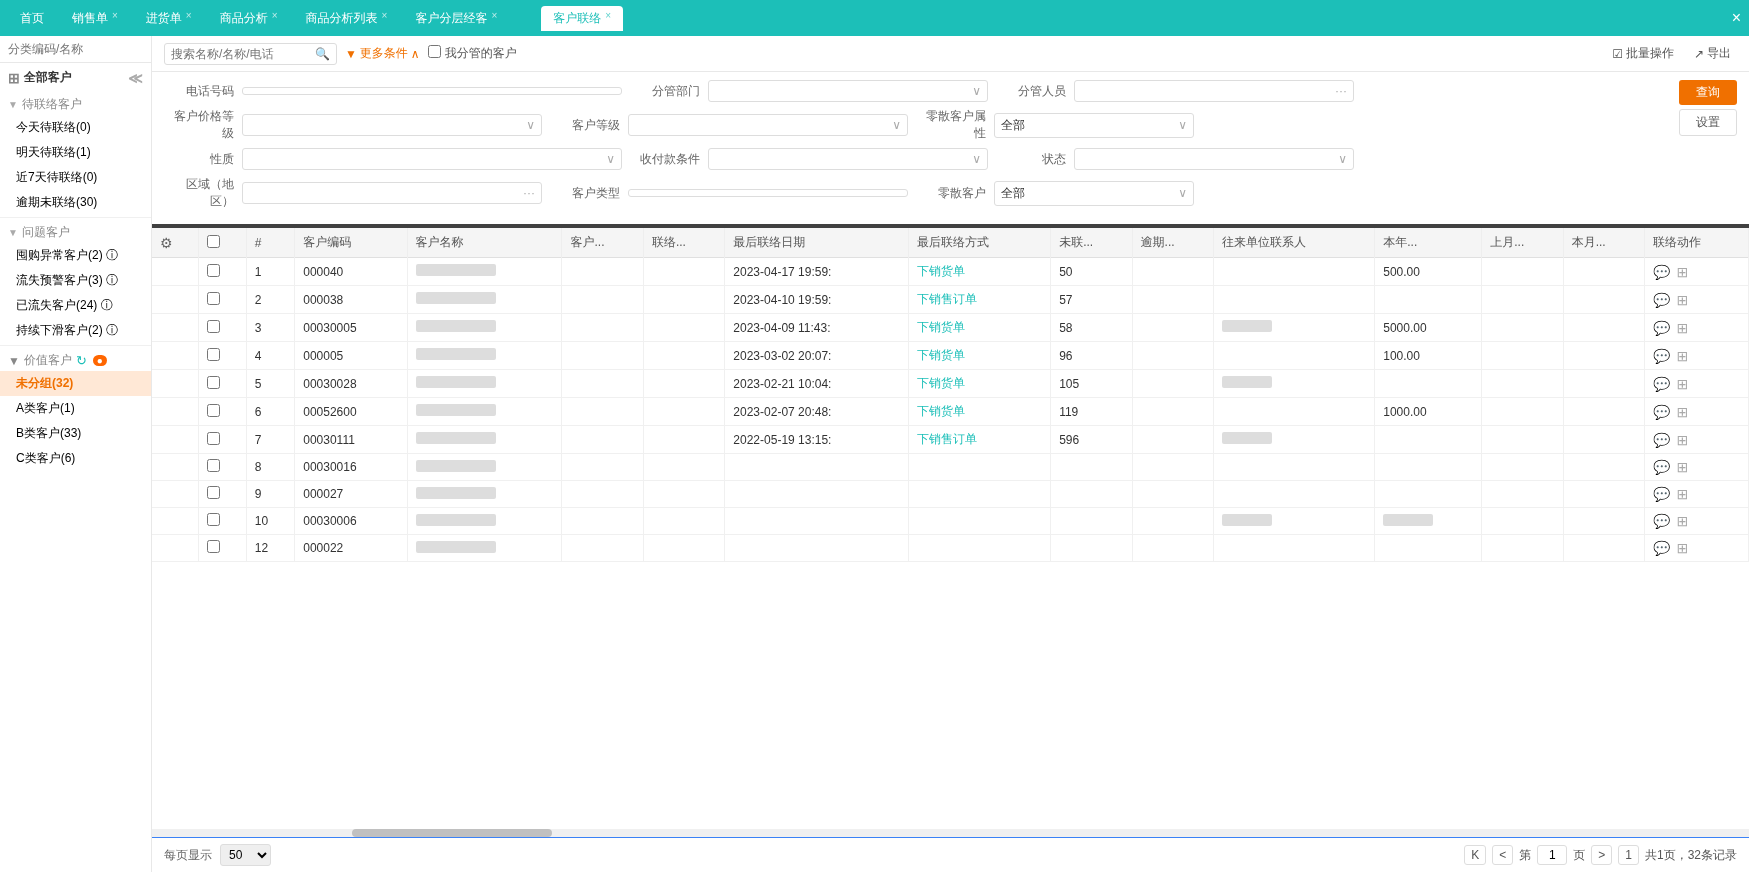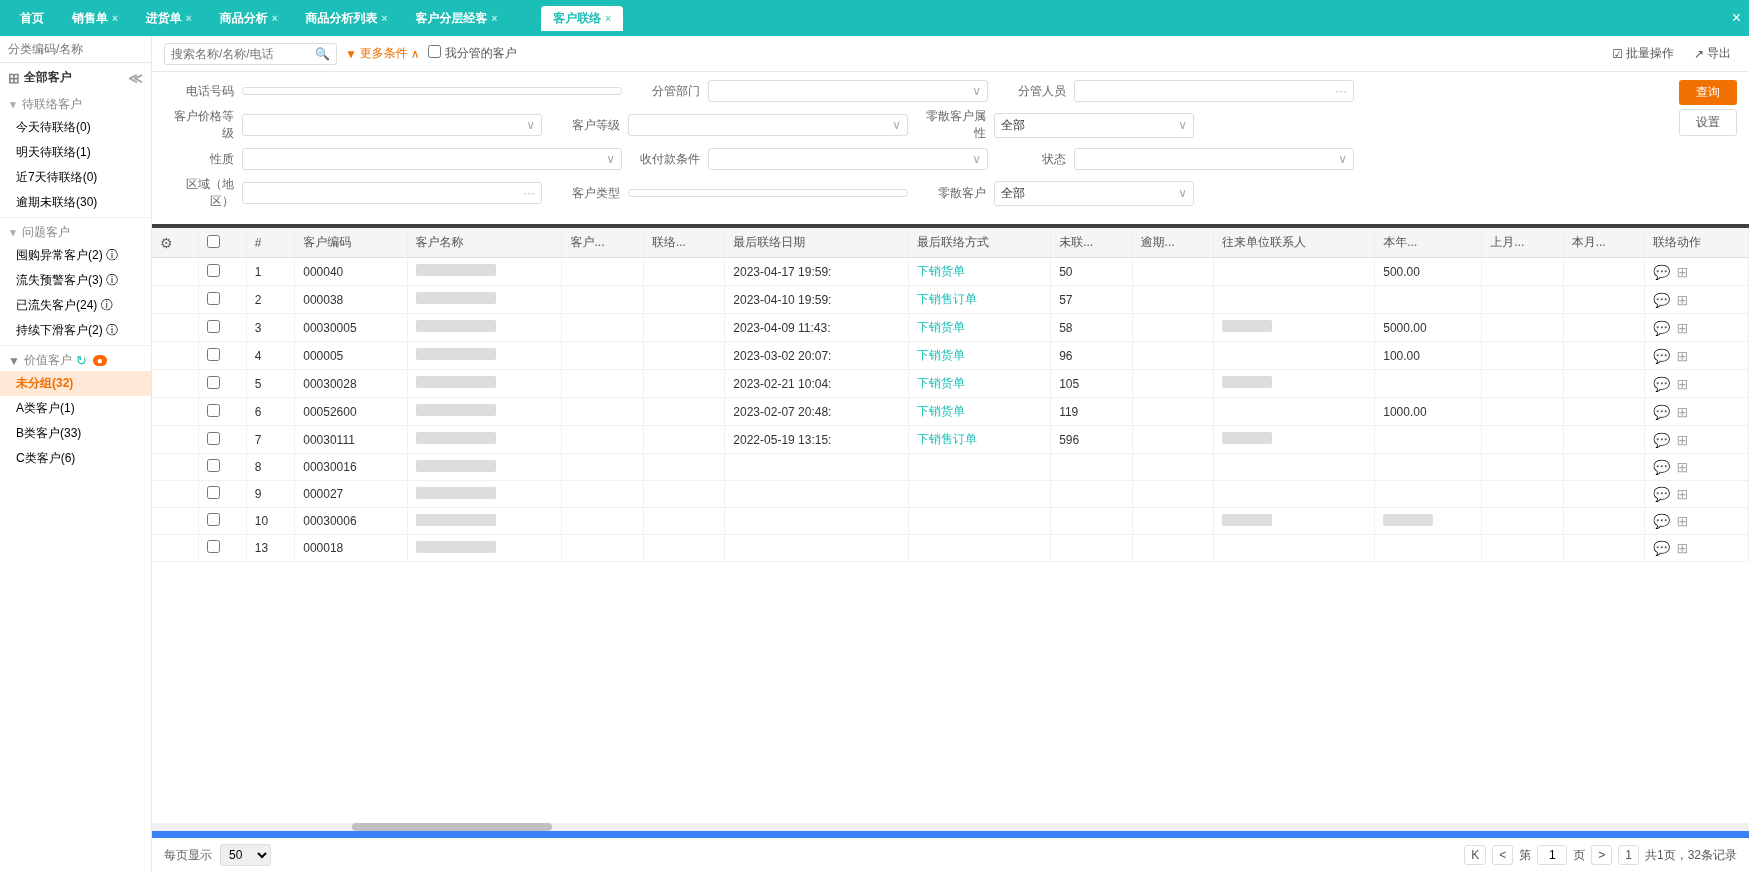"首页" .nav-tab { align-items: center -> none; font-weight: bold -> none }
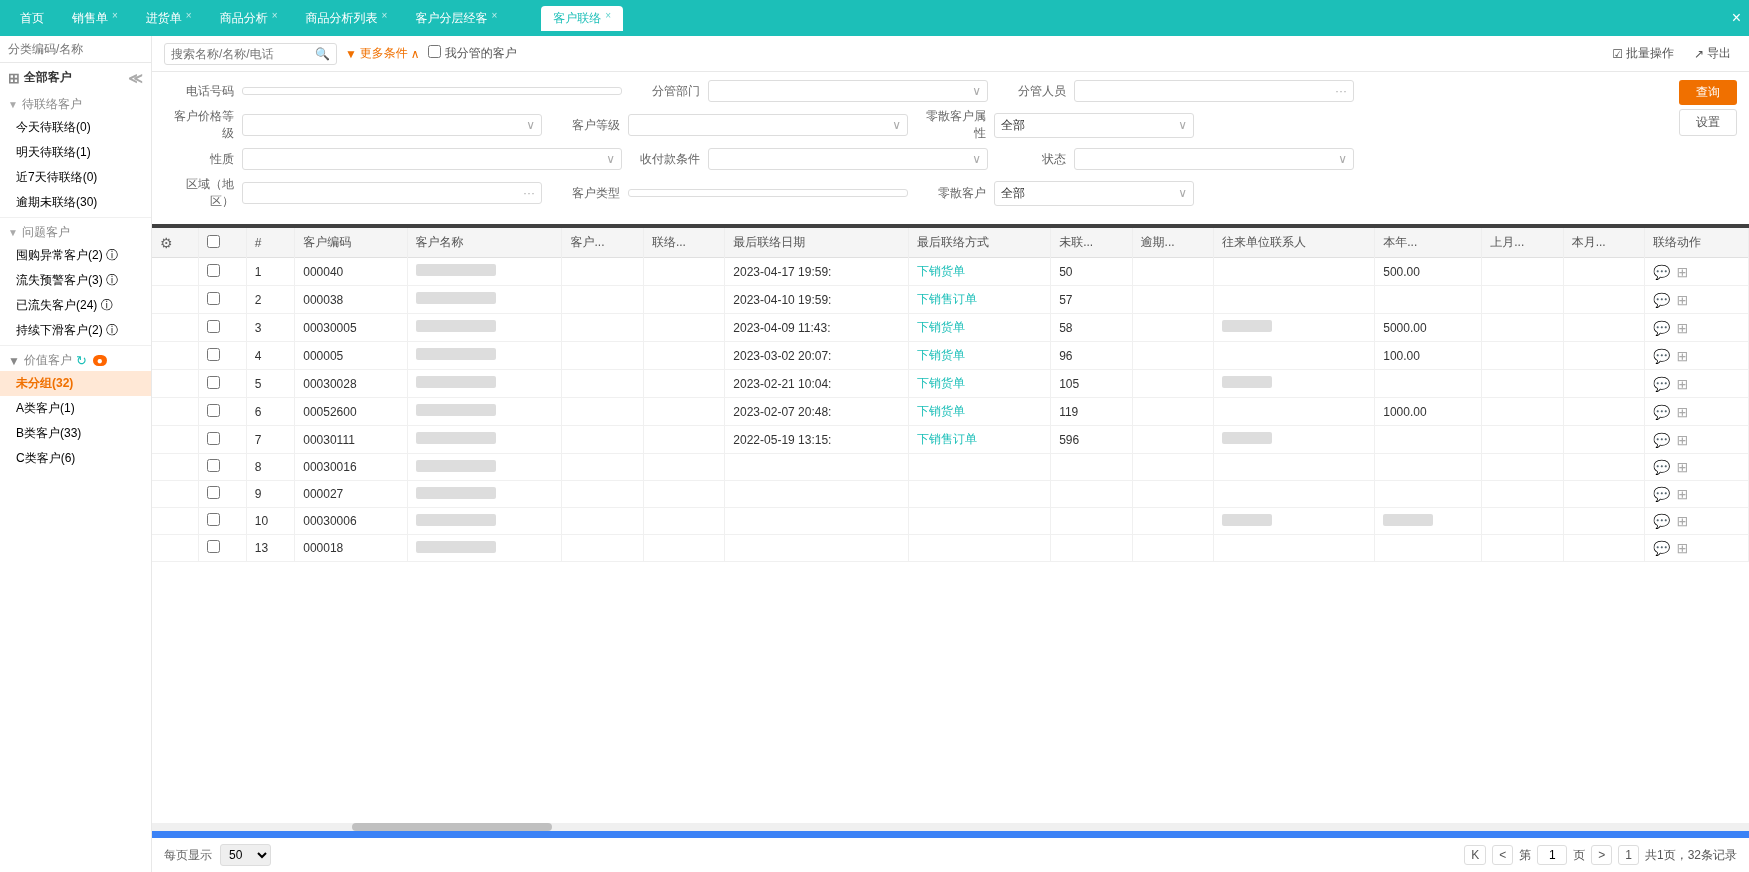"12" tr { html: none -> <tr> <td></td> <td><input></td> <td>12</td> <td>000022</td> <td><span></span></td> <td></td> <td></td> <td></td> <td></td> <td></td> <td></td> <td></td> <td></td> <td></td> <td></td> <td> <div> <span>💬</span> <span>⊞</span> </div> </td> </tr> }
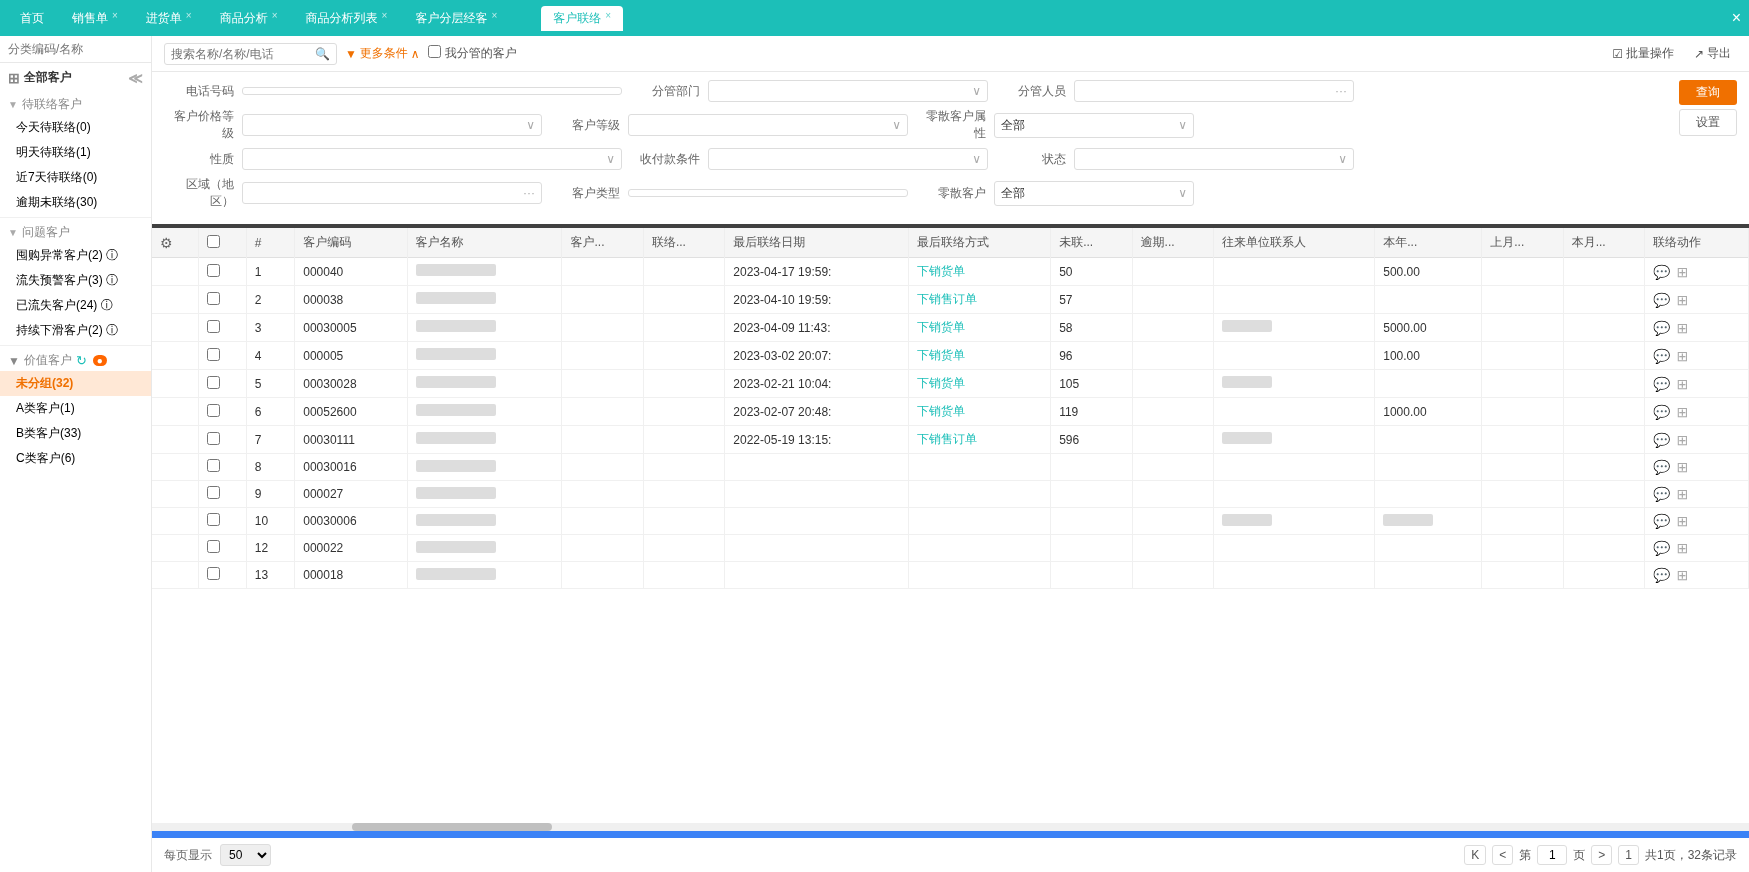"13" tr { html: <tr> <td></td> <td><input></td> <td>13</td> <td>000018</td> <td><span></span></td> <td></td> <td></td> <td></td> <td></td> <td></td> <td></td> <td></td> <td></td> <td></td> <td></td> <td> <div> <span>💬</span> <span>⊞</span> </div> </td> </tr> -> none }
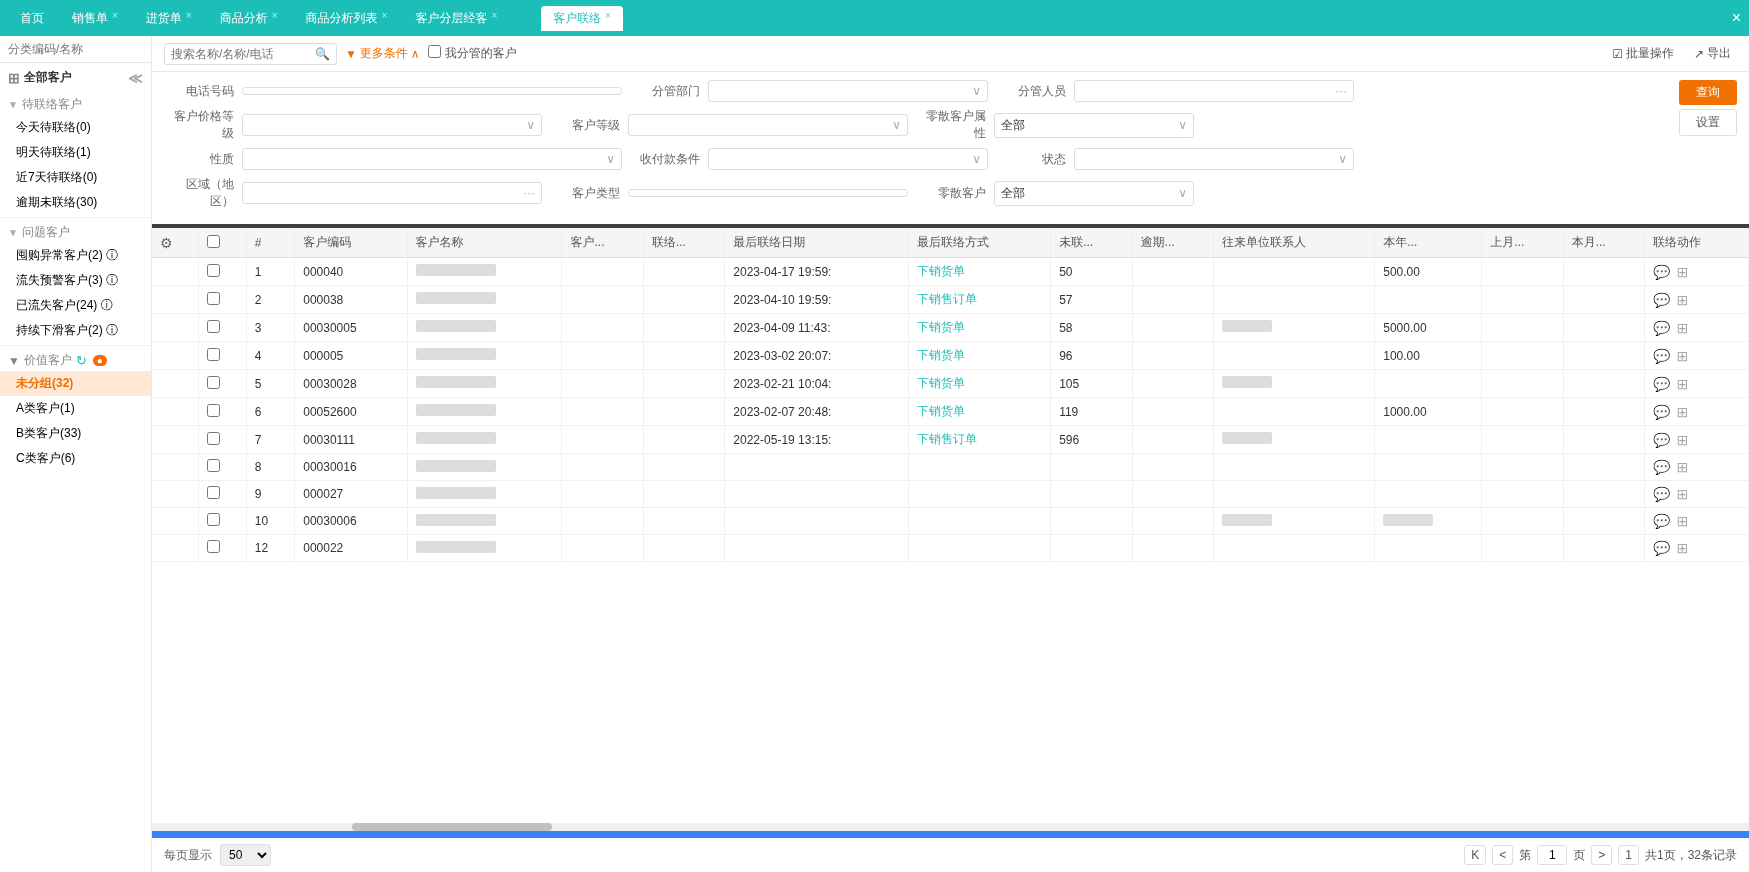"每页显示" .table-footer { border-top: 7px solid #3b82f6 -> 1px solid #3b82f6 }
